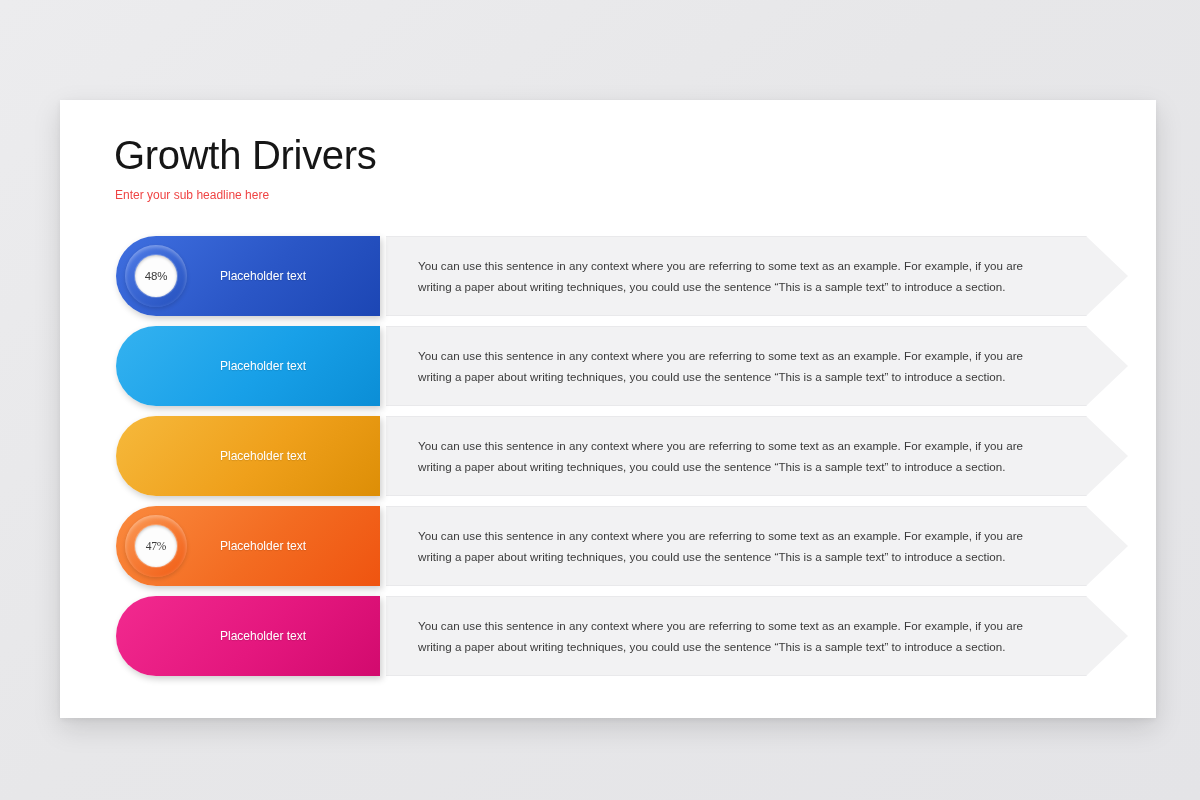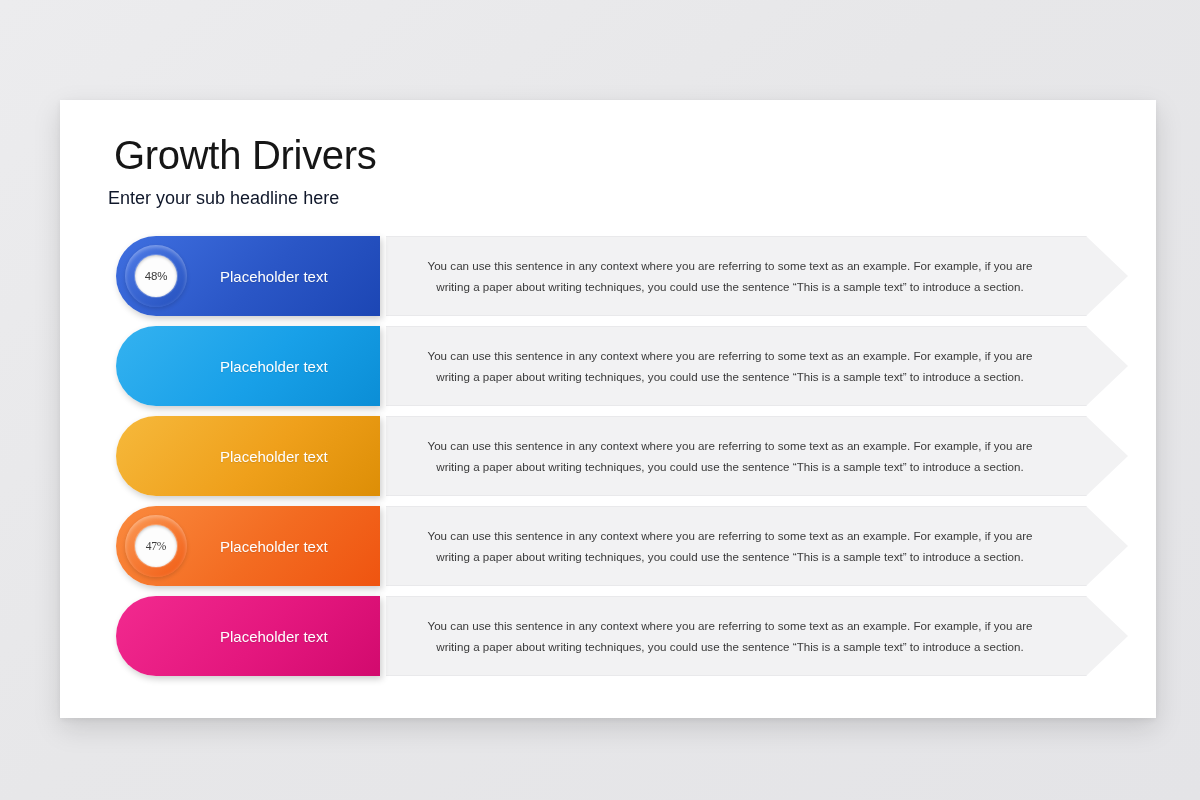"Enter your sub headline here" #page-subtitle { color: #0f172a -> #ef4444; font-size: 18px -> 12px; left: 40px -> 47px }
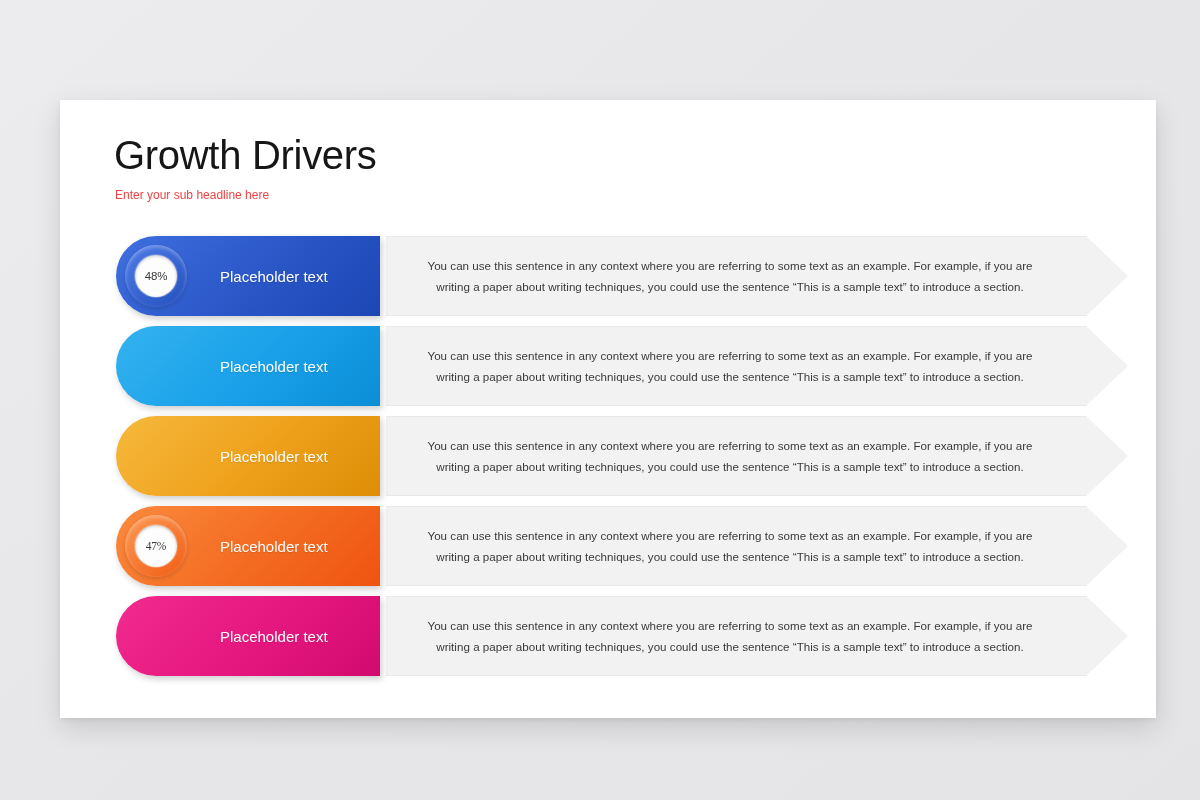"48%" .row { text-align: center -> none }
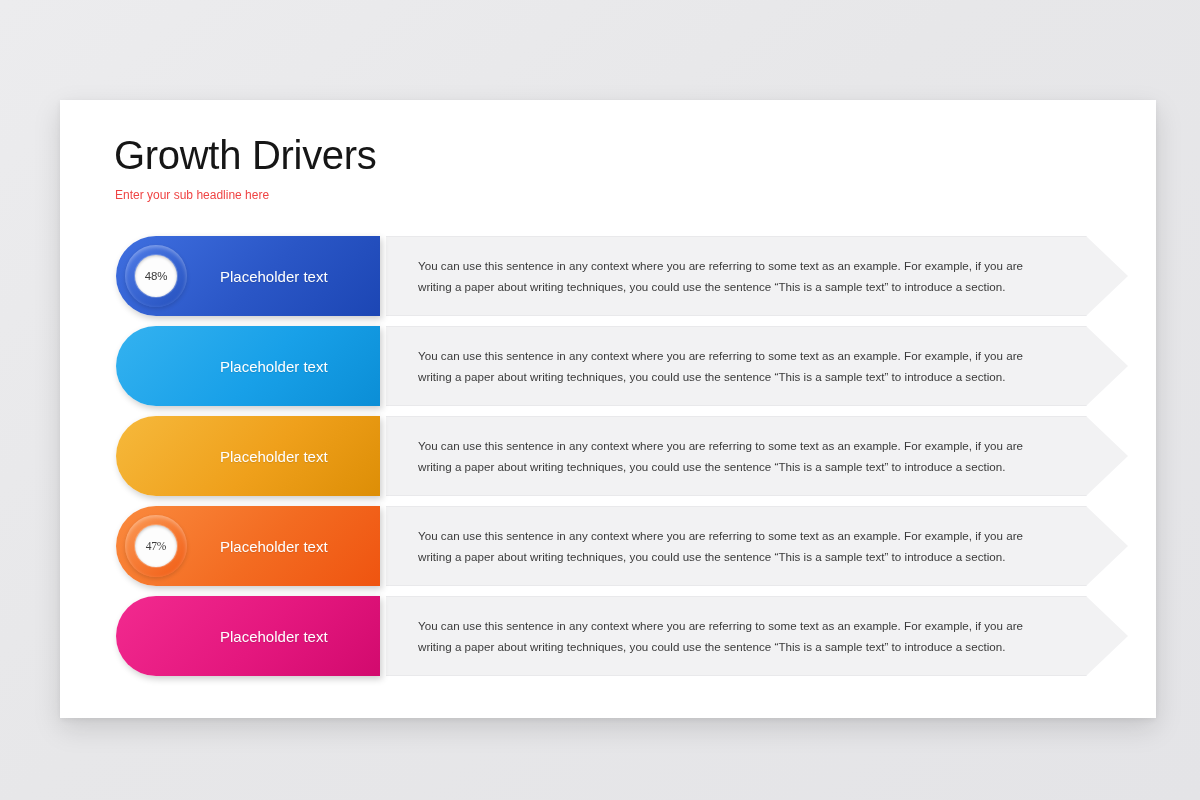"Placeholder text" .bar-label { font-size: 15px -> 12px }
